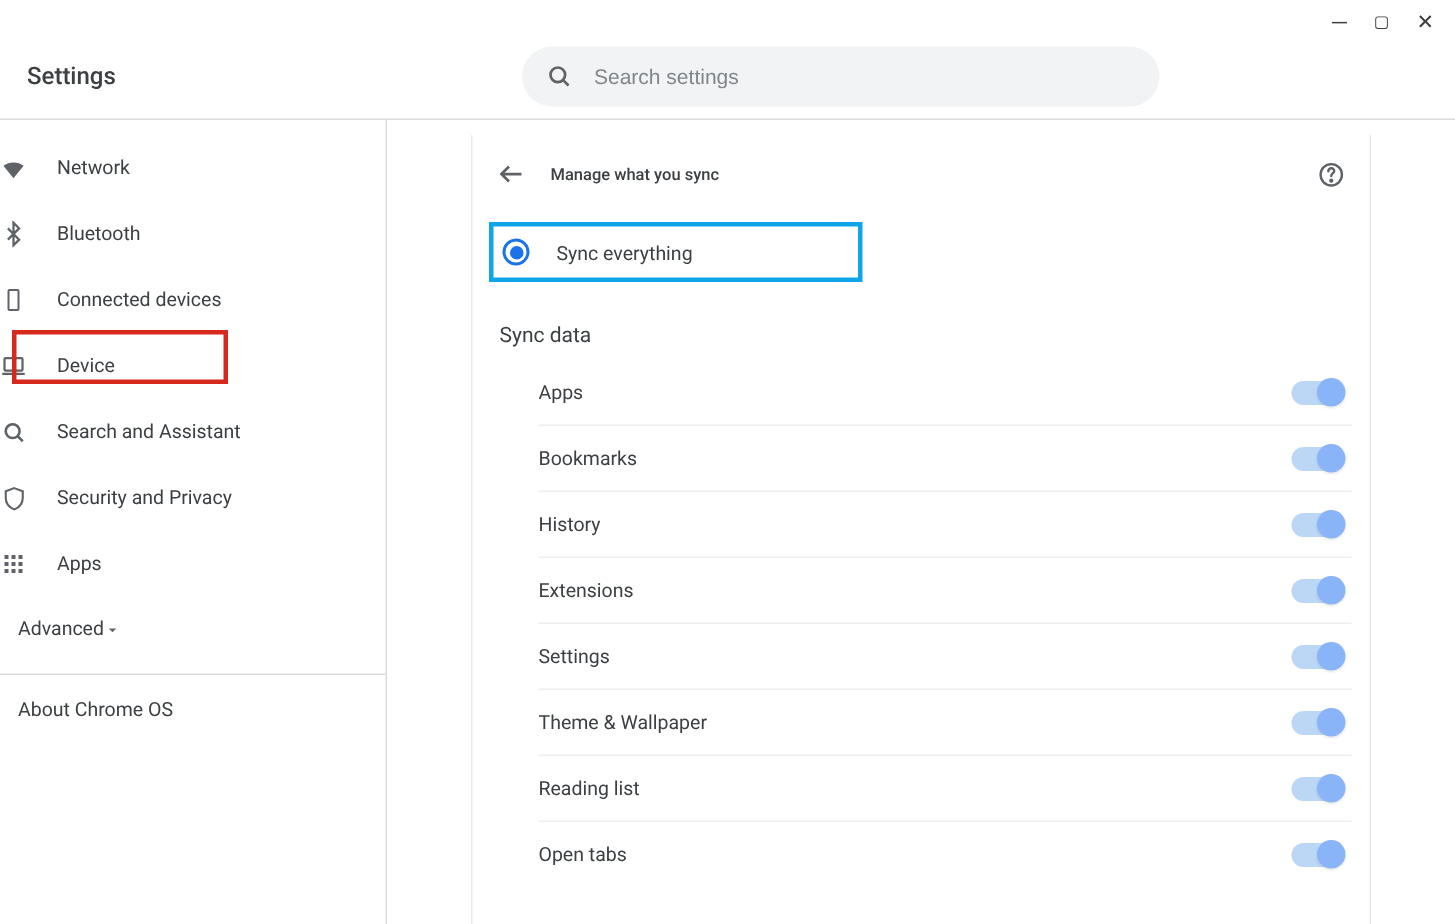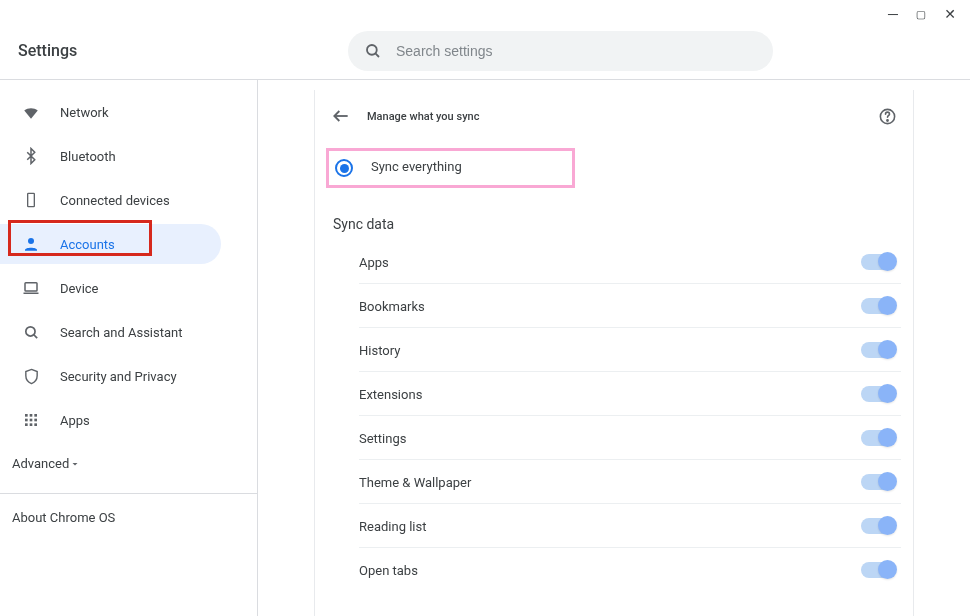"Network" .side-item { padding-left: 22px -> none }
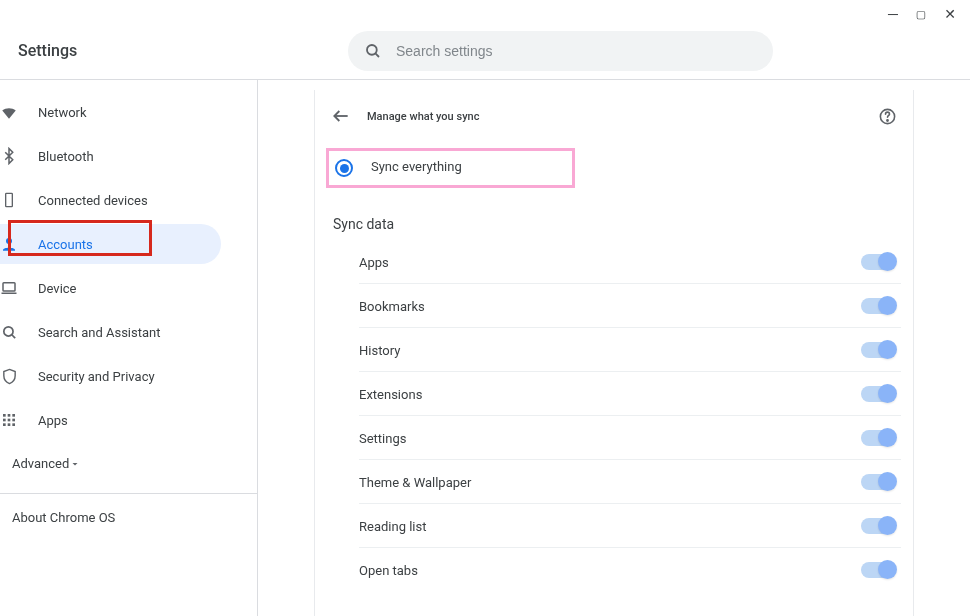"Sync everything" .redbox-radio { align-items: flex-start -> flex-end; border: 3px solid #f9a8d4 -> 3px solid #0ea5e9 }
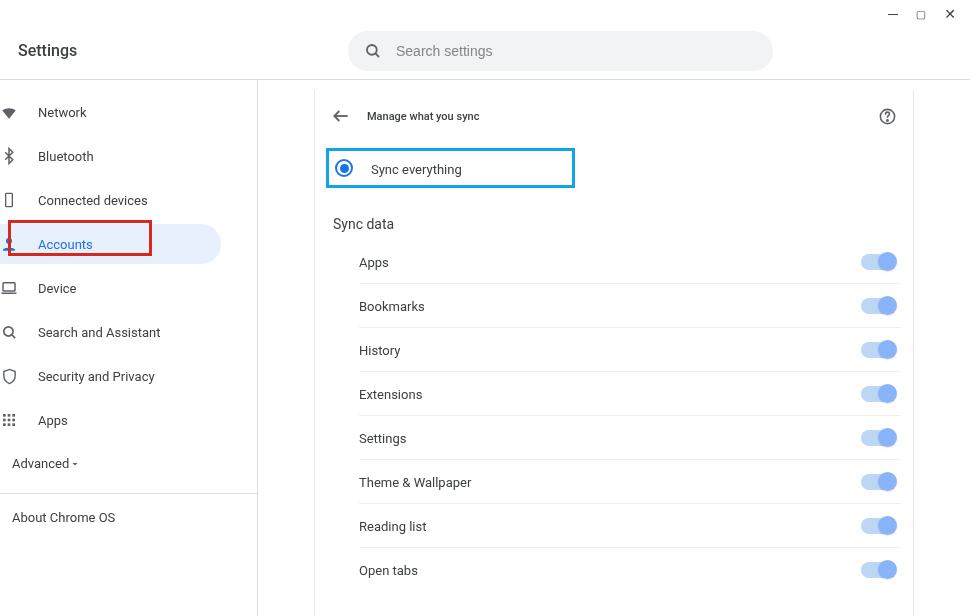"Accounts" div.side-item { html: <div> <span> <svg> <circle></circle> <path></path> </svg> </span> <span>Accounts</span> </div> -> none }
